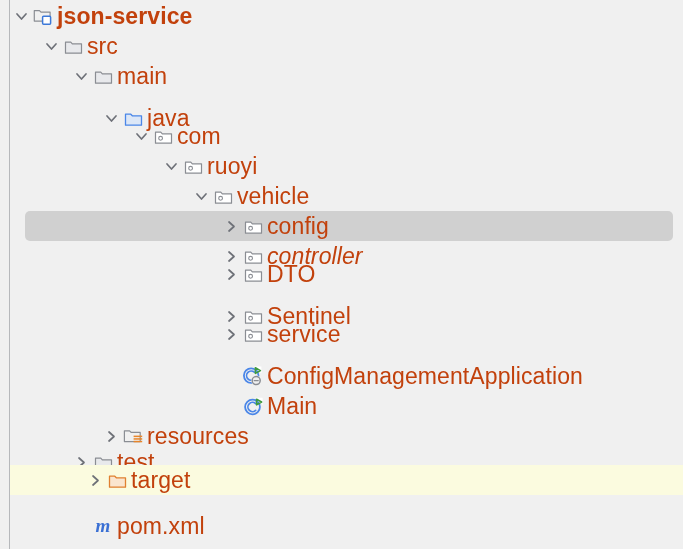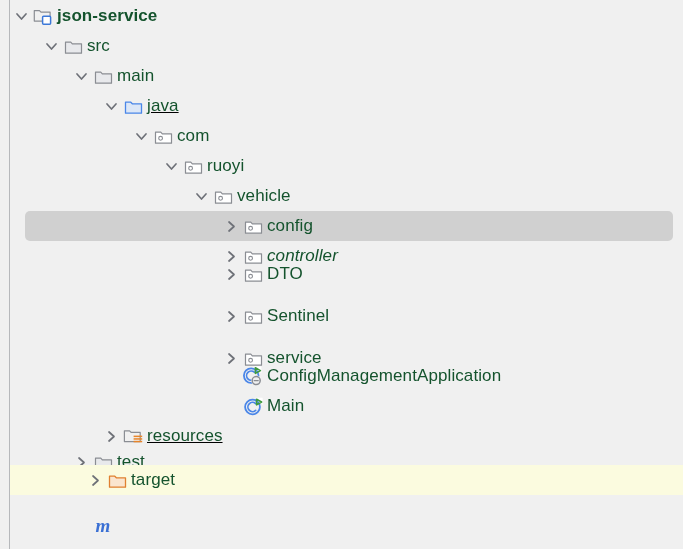"json-service" .label { color: #14532d -> #c2410c; font-size: 17px -> 23px }
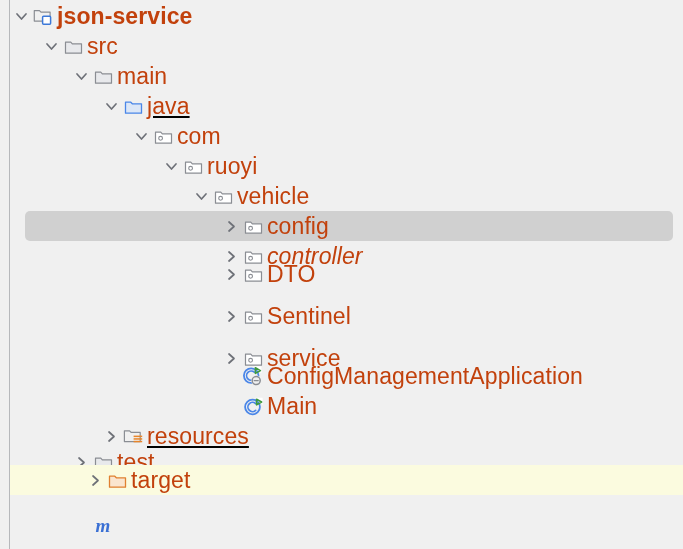"java" div.row { text-decoration: underline -> none; top: 91px -> 103px }
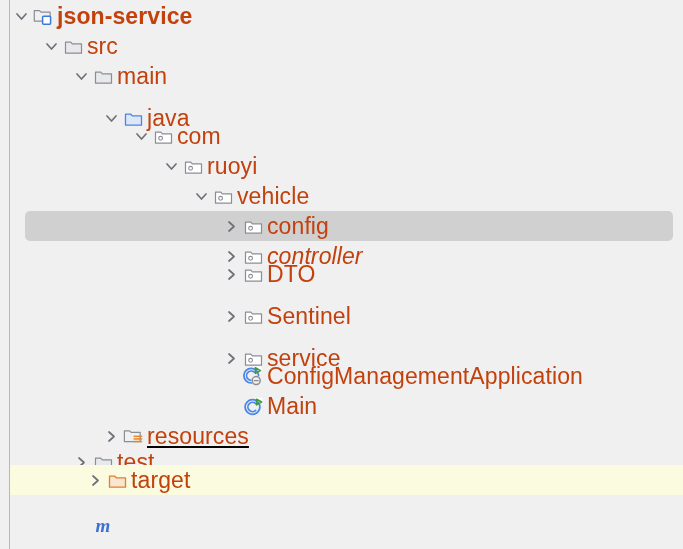"service" div.row { top: 343px -> 319px }
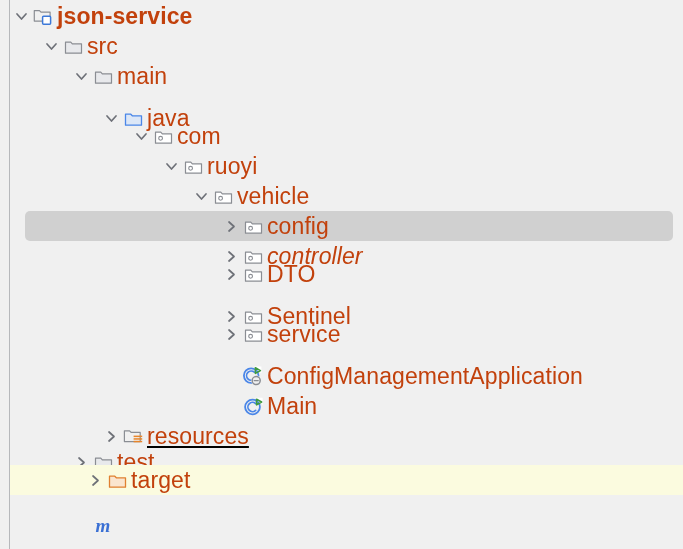"resources" div.row { text-decoration: underline -> none }
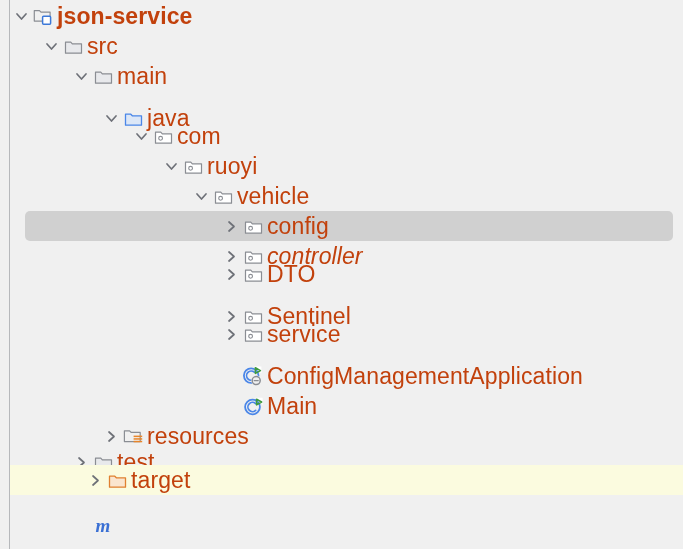"pom.xml" span.label { html: none -> <span>pom.xml</span> }
